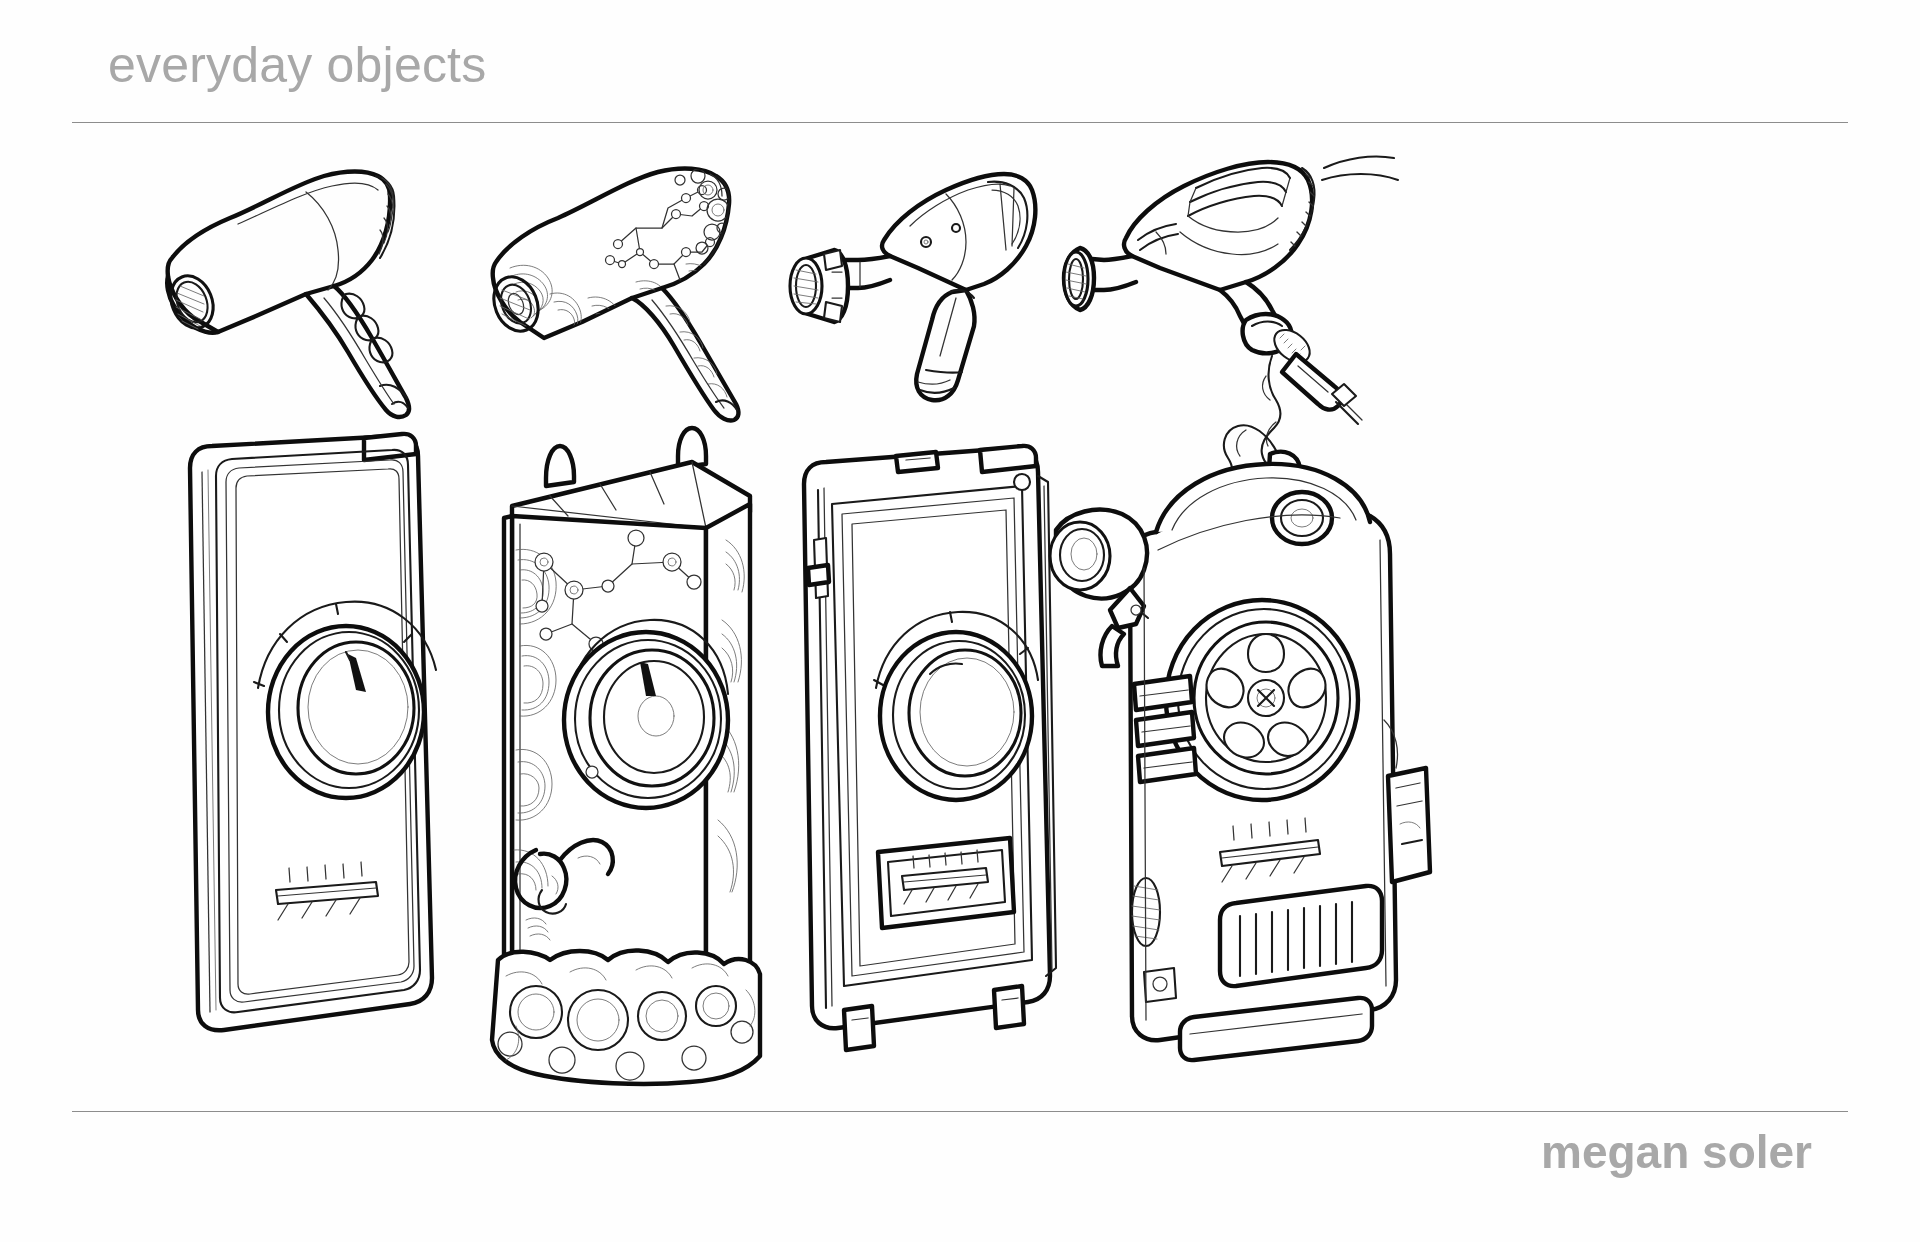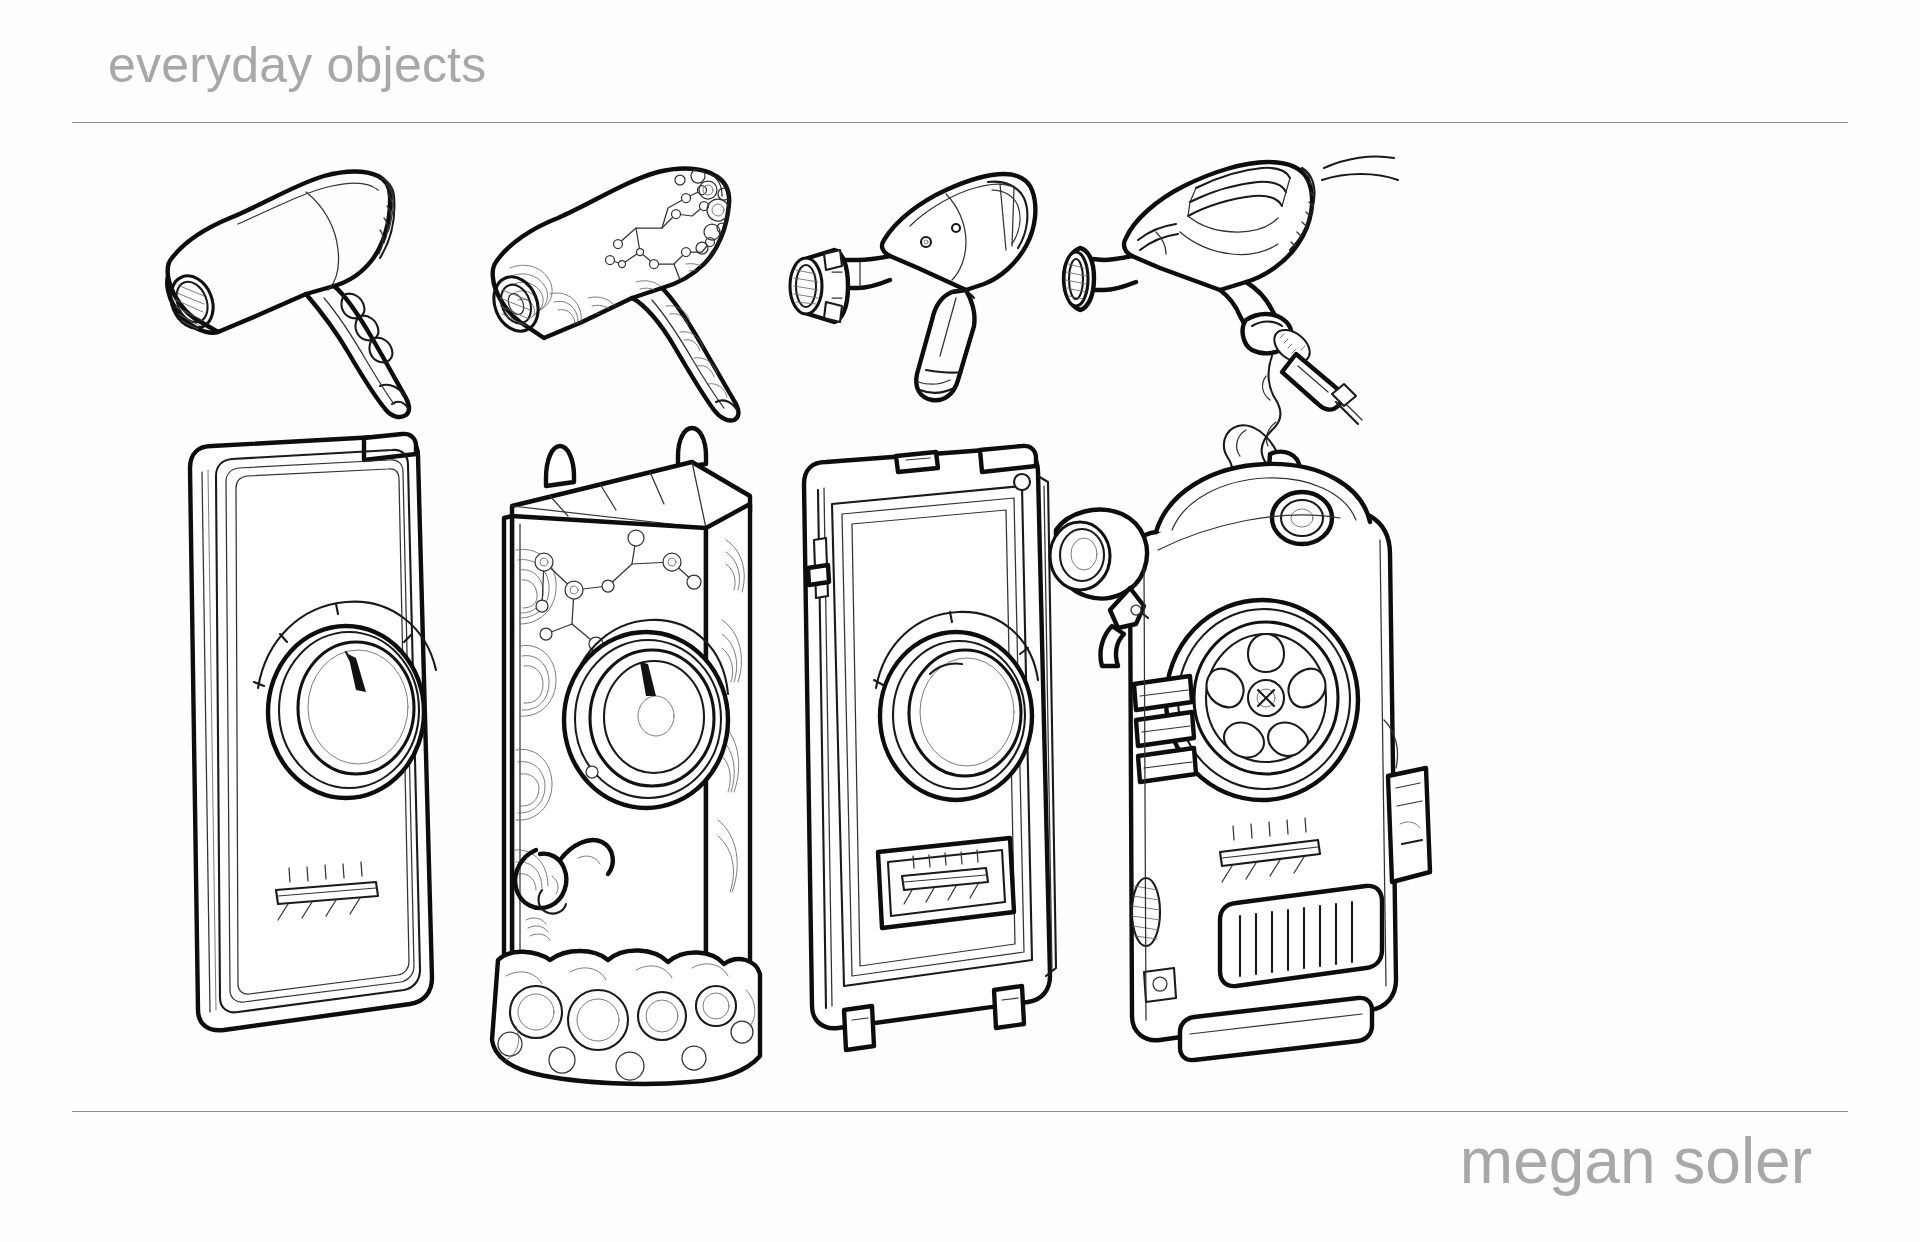"megan soler" .footer-name { font-size: 64px -> 46px; font-weight: 400 -> 700 }
